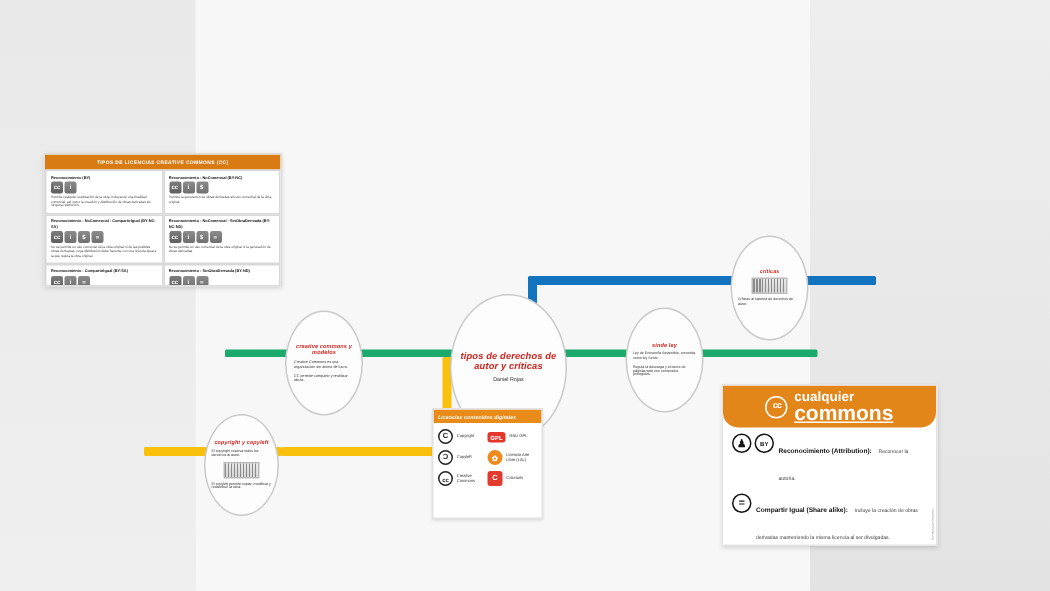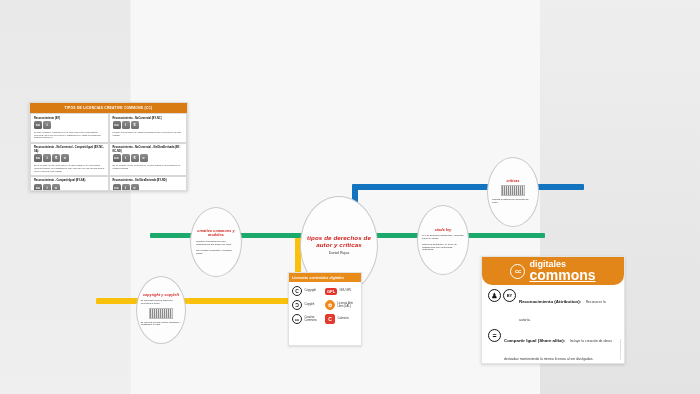"digitales" span.w1 { text: digitales -> cualquier }
